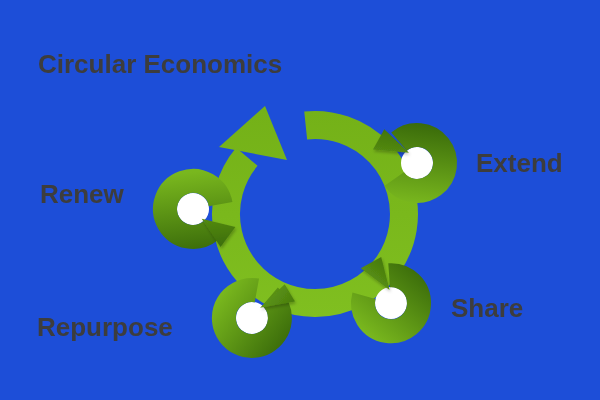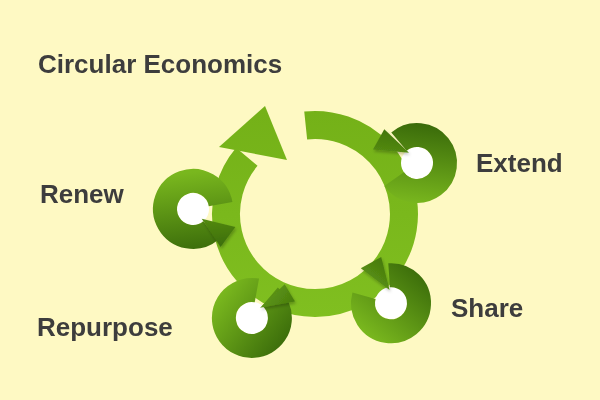"Circular Economics" .canvas { background: #fef9c3 -> #1d4ed8 }
